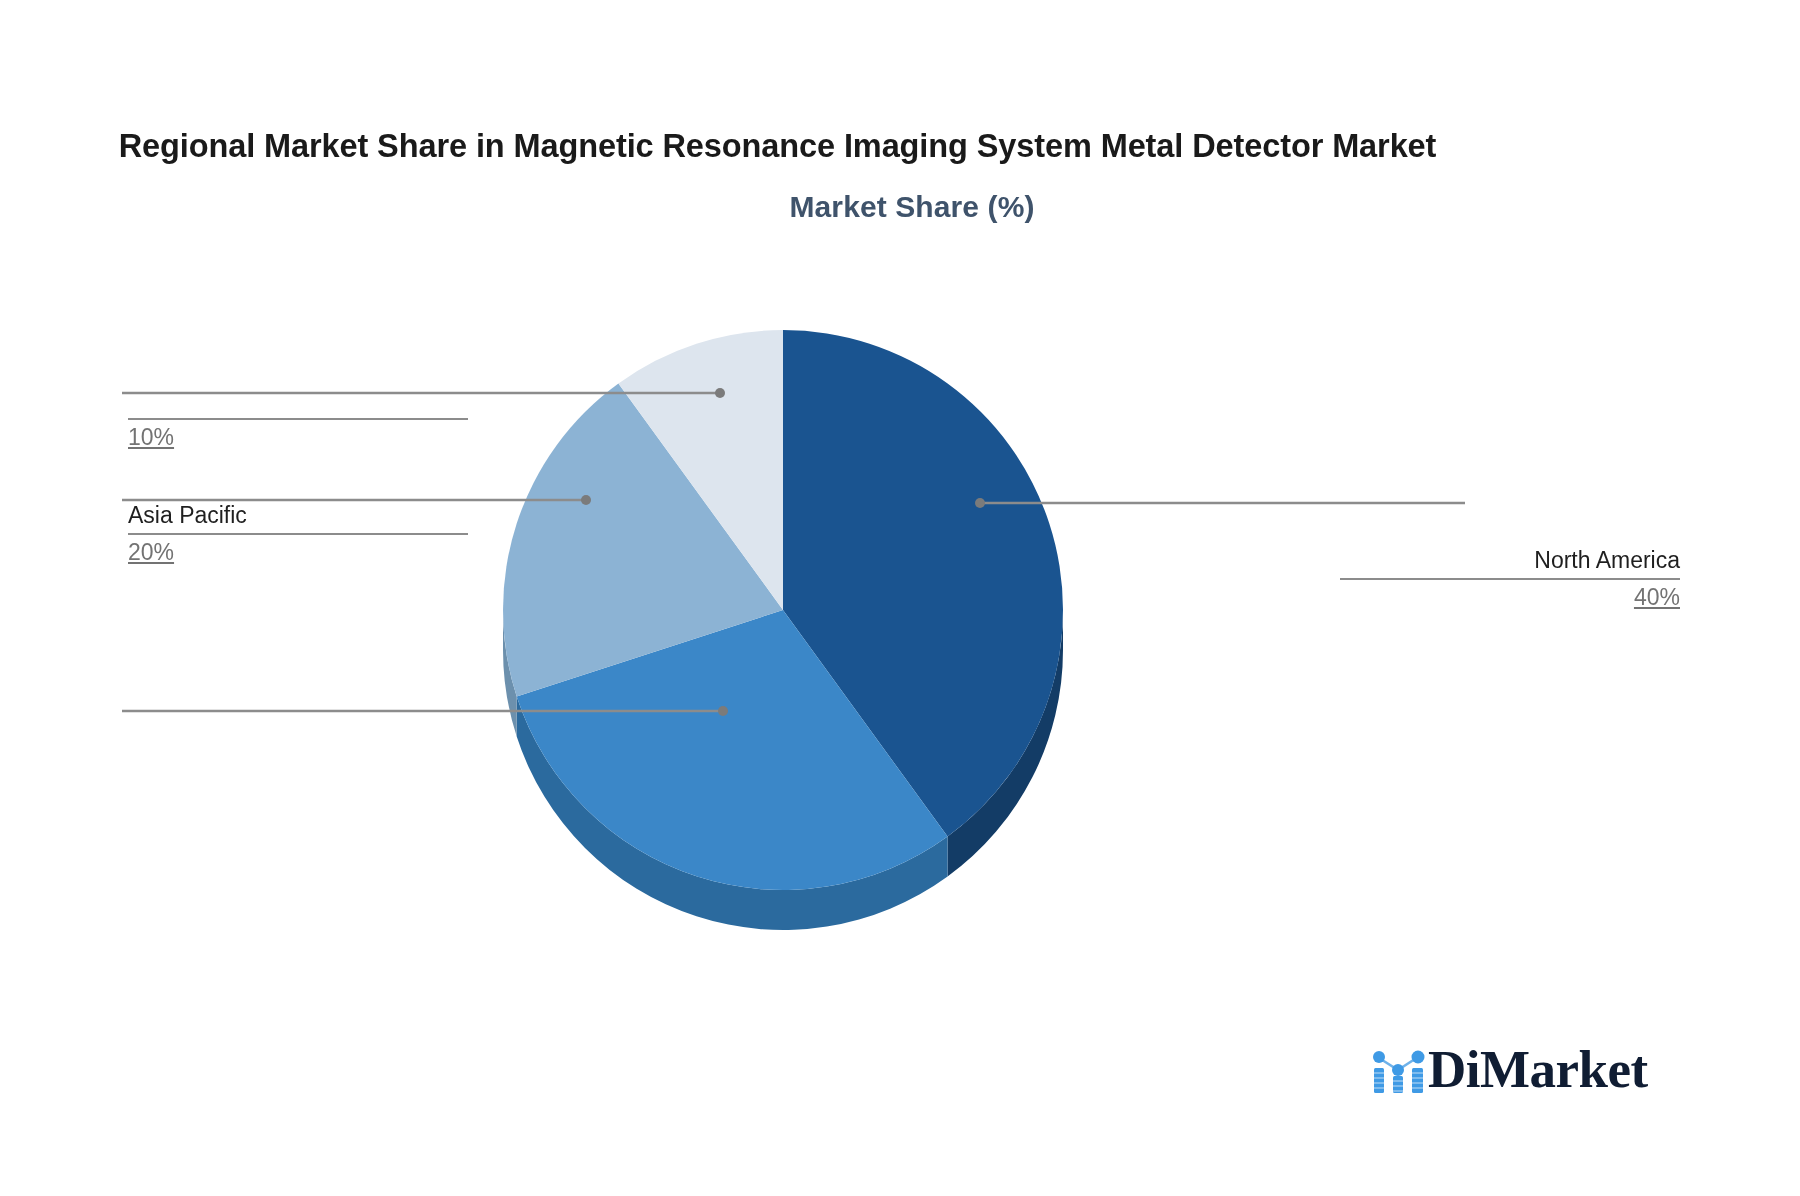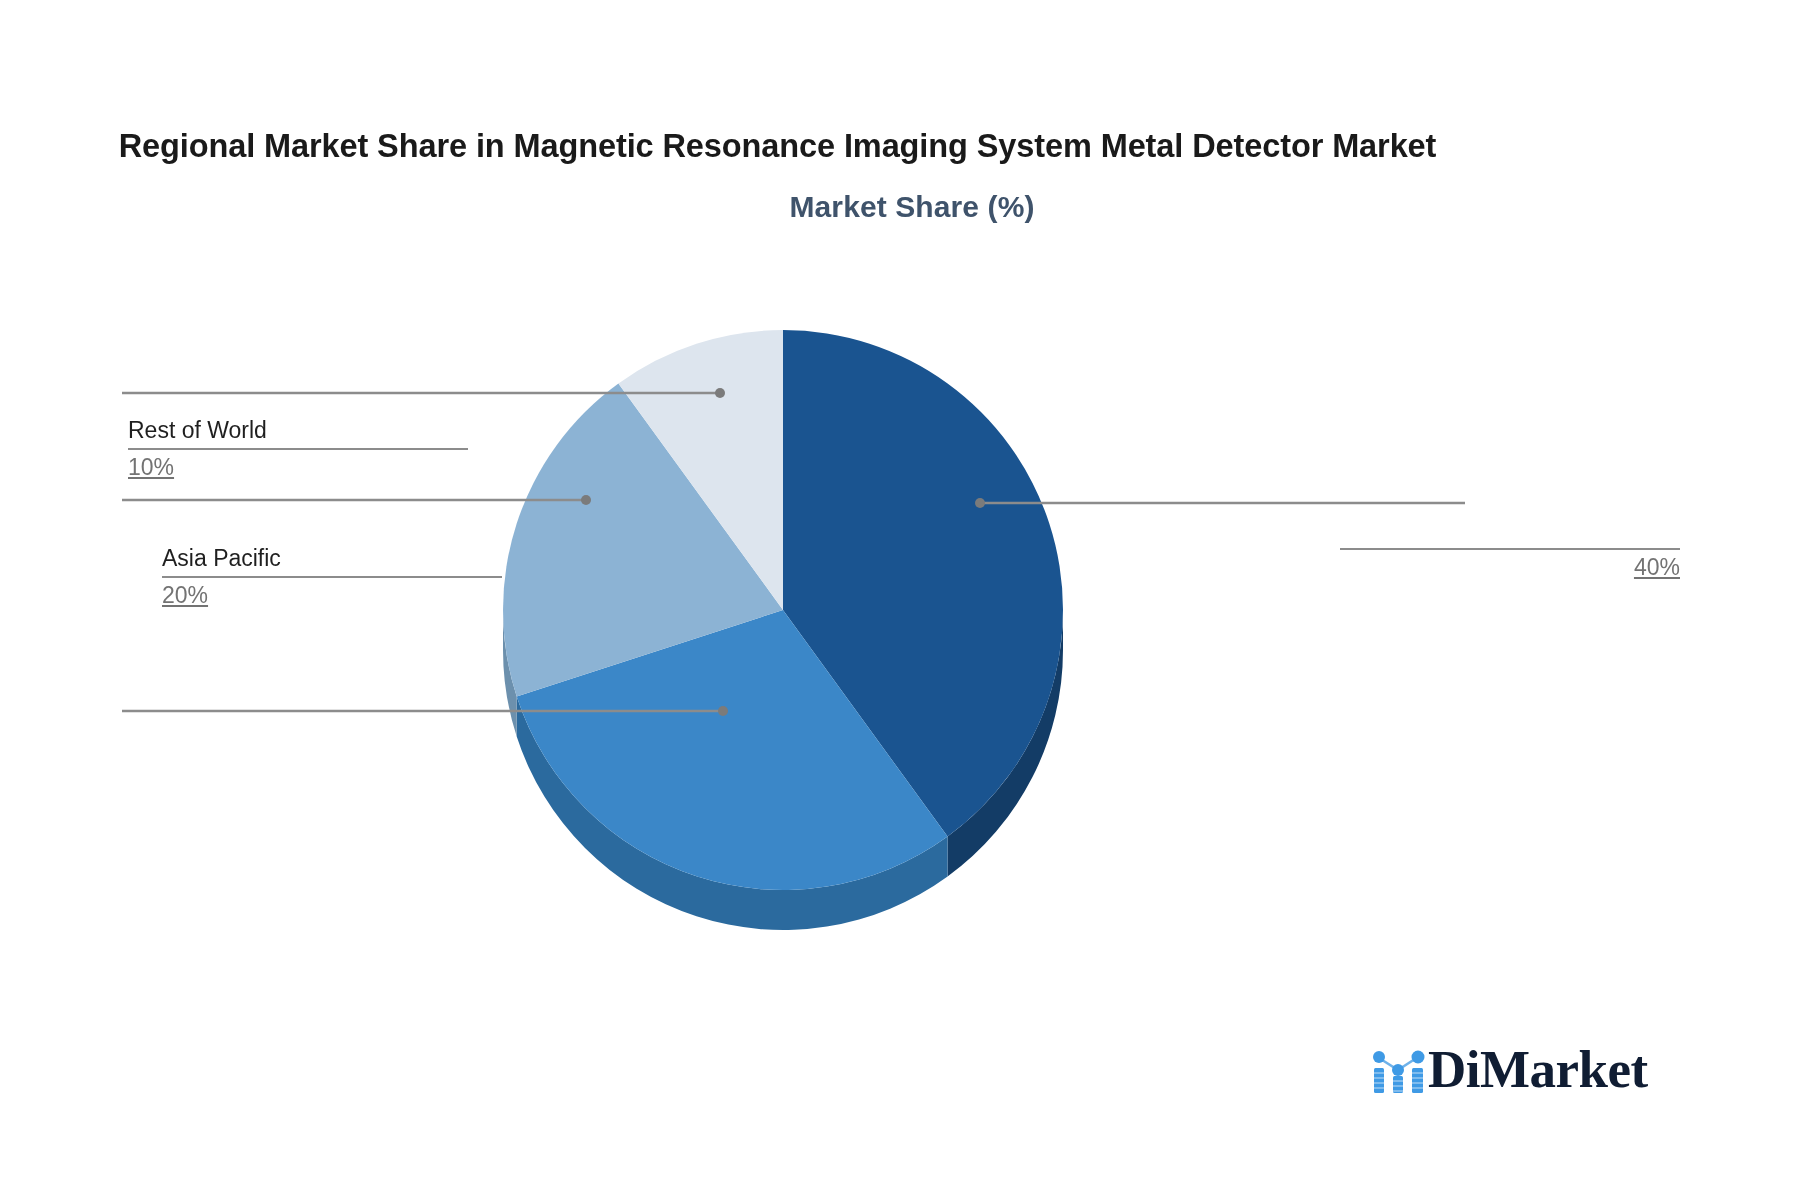"Rest of World" div.cal-name { html: <div>Rest of World</div> -> none }
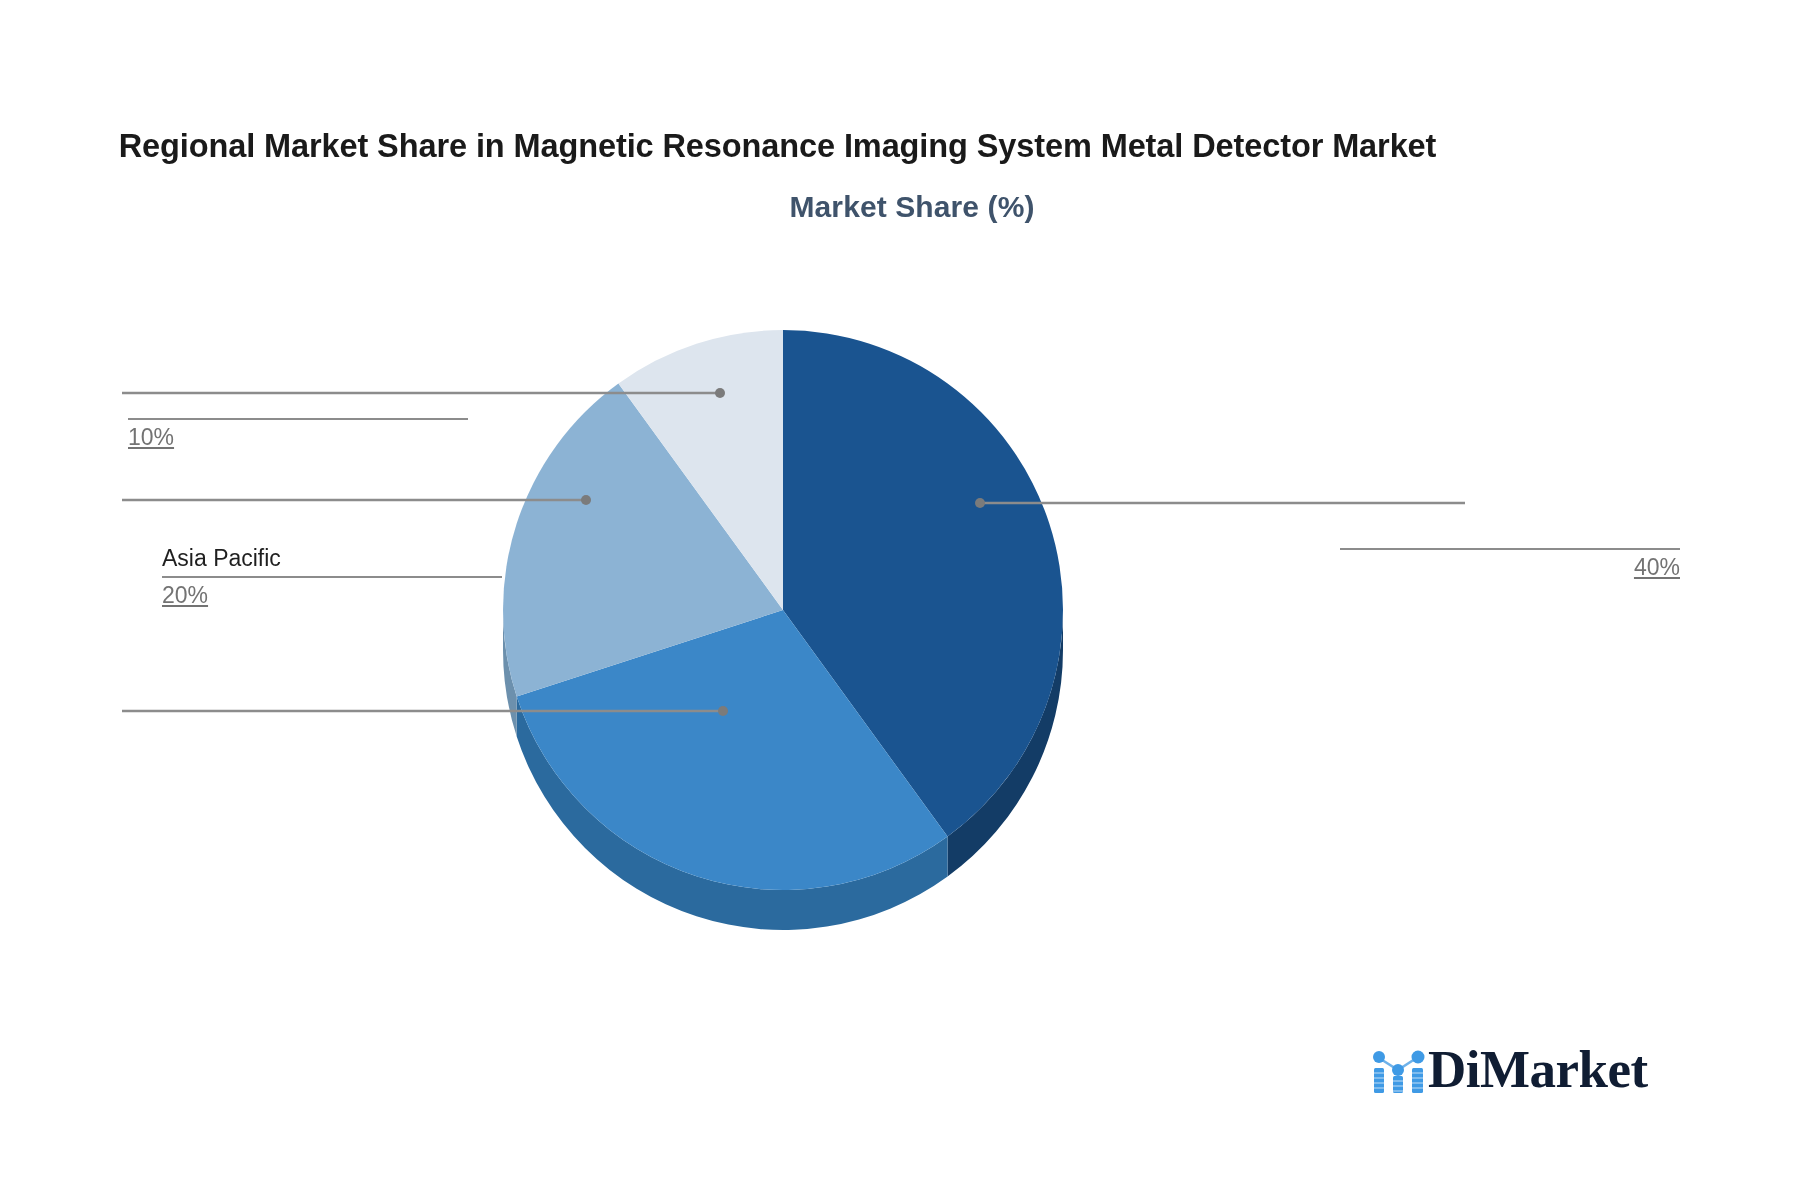"Asia Pacific" #callout-ap { margin-left: 34px -> none; top: 543px -> 500px }
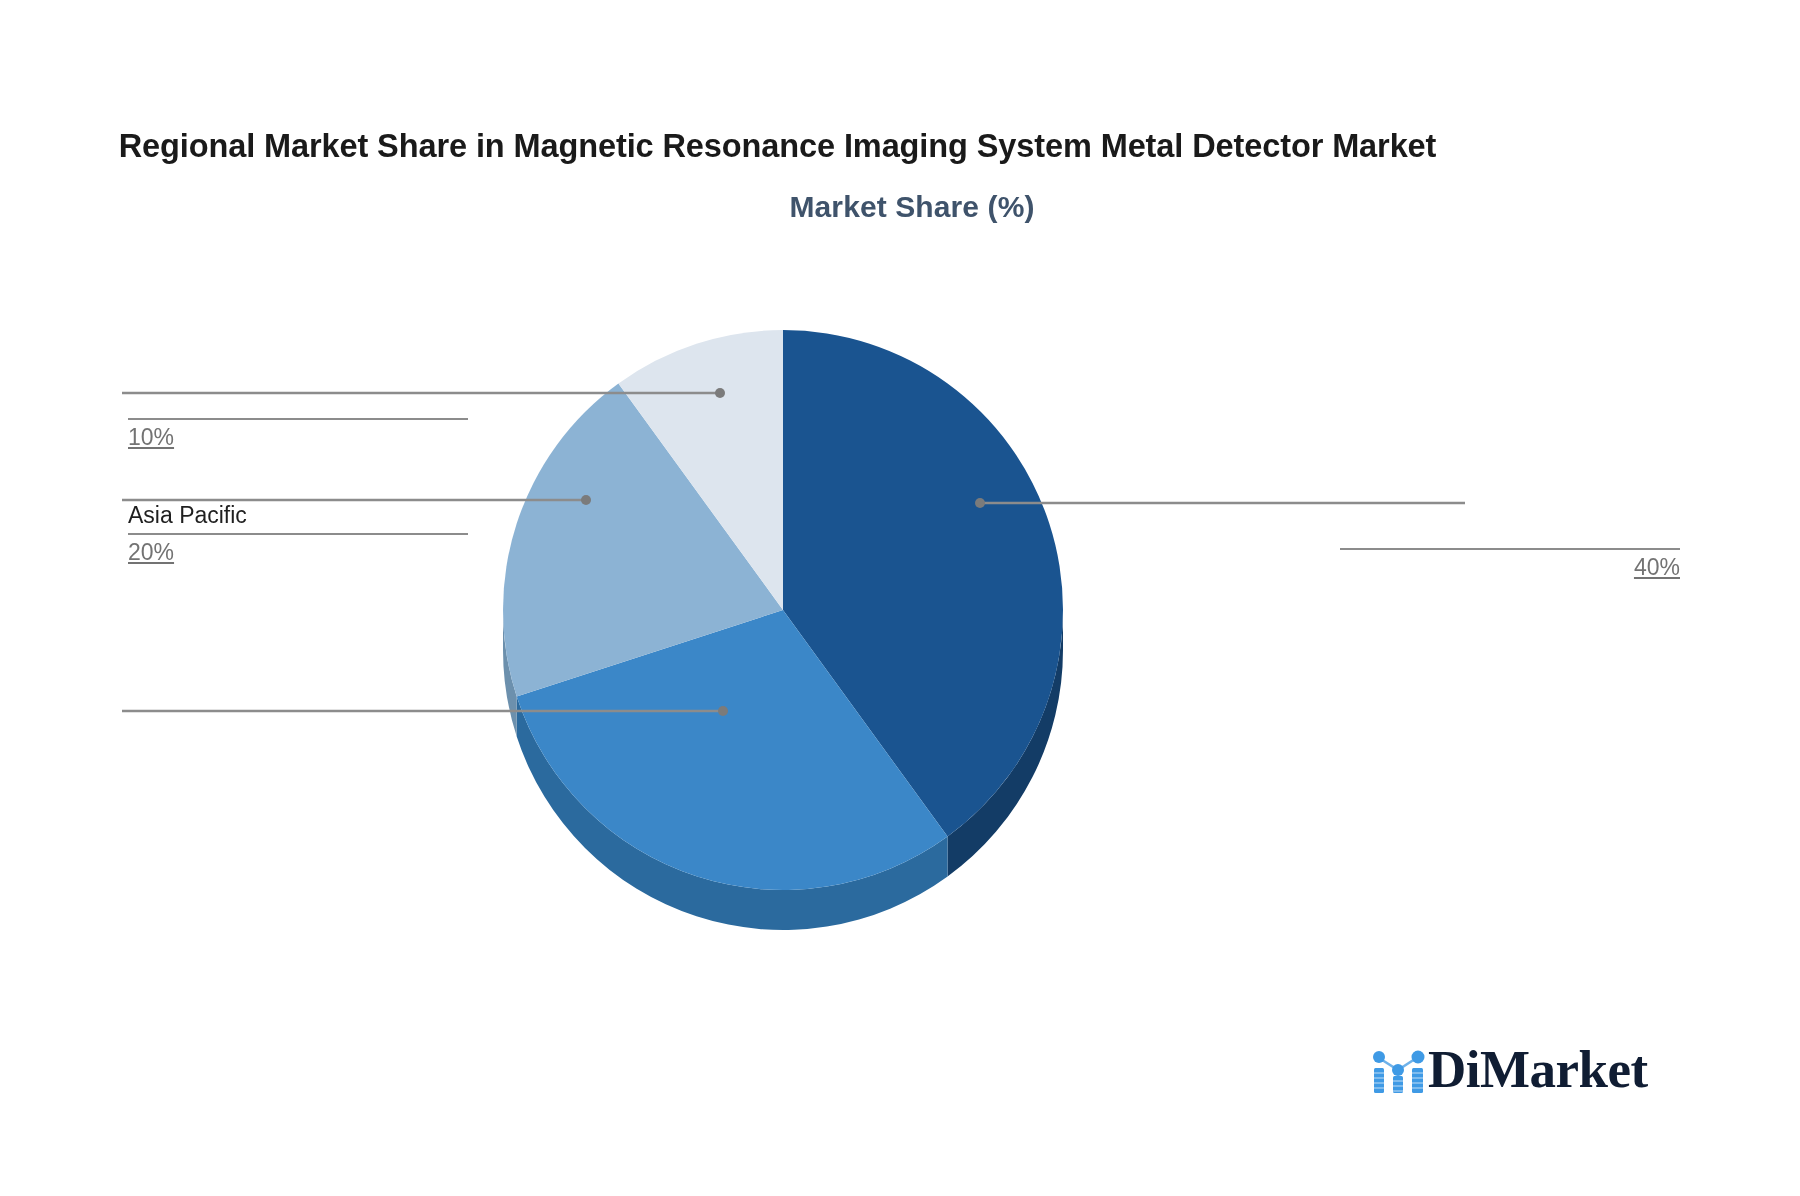"North America" div.cal-name { html: none -> <div>North America</div> }
